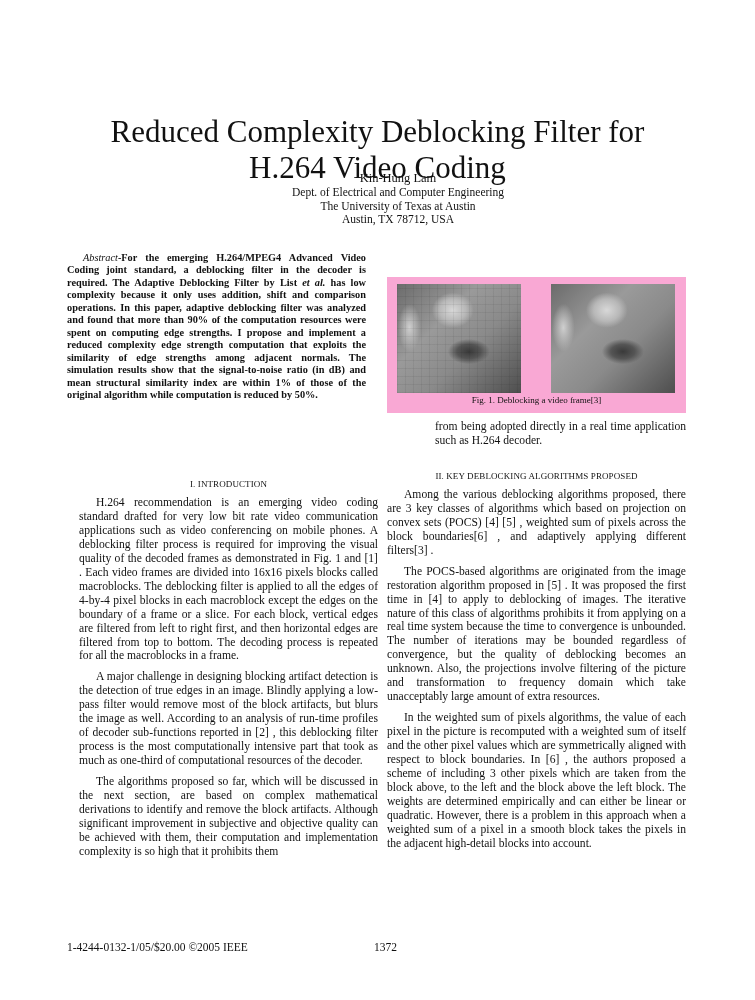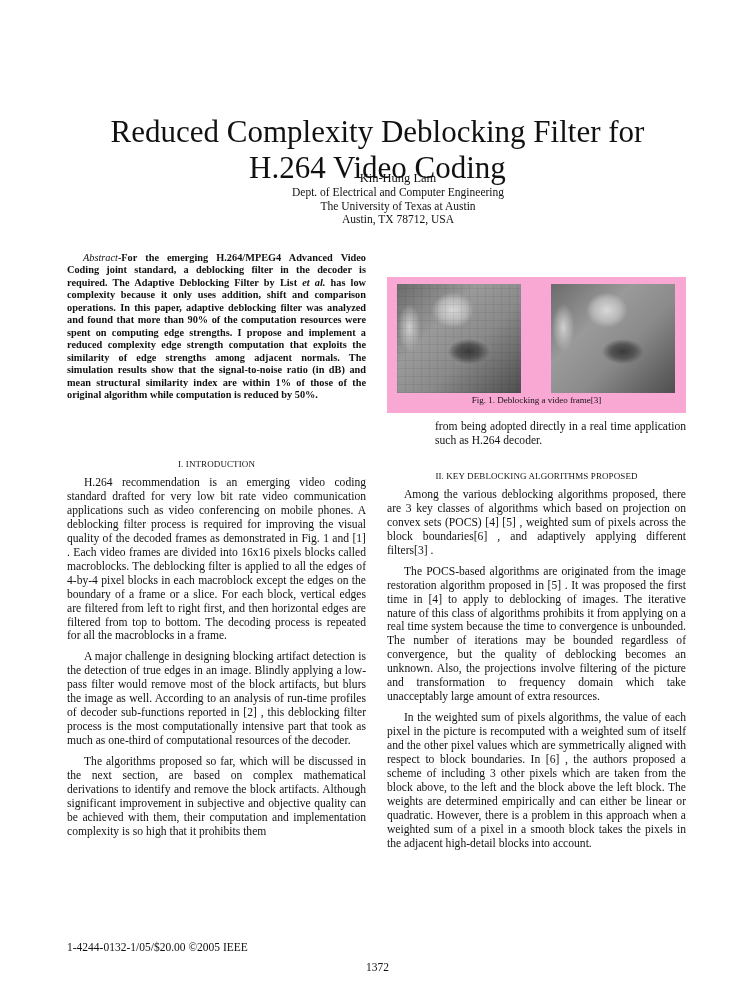"I. INTRODUCTION" .intro { margin-left: none -> 12px; top: 458px -> 478px }
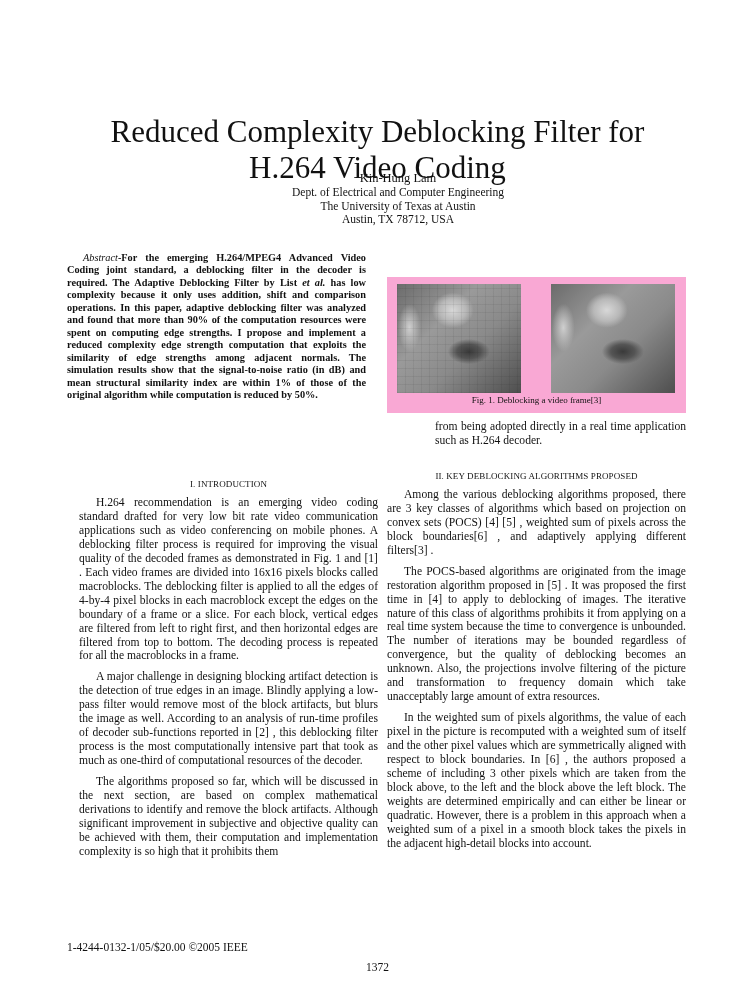"1372" .footer-page { left: 366px -> 374px; margin-top: 20px -> none }
